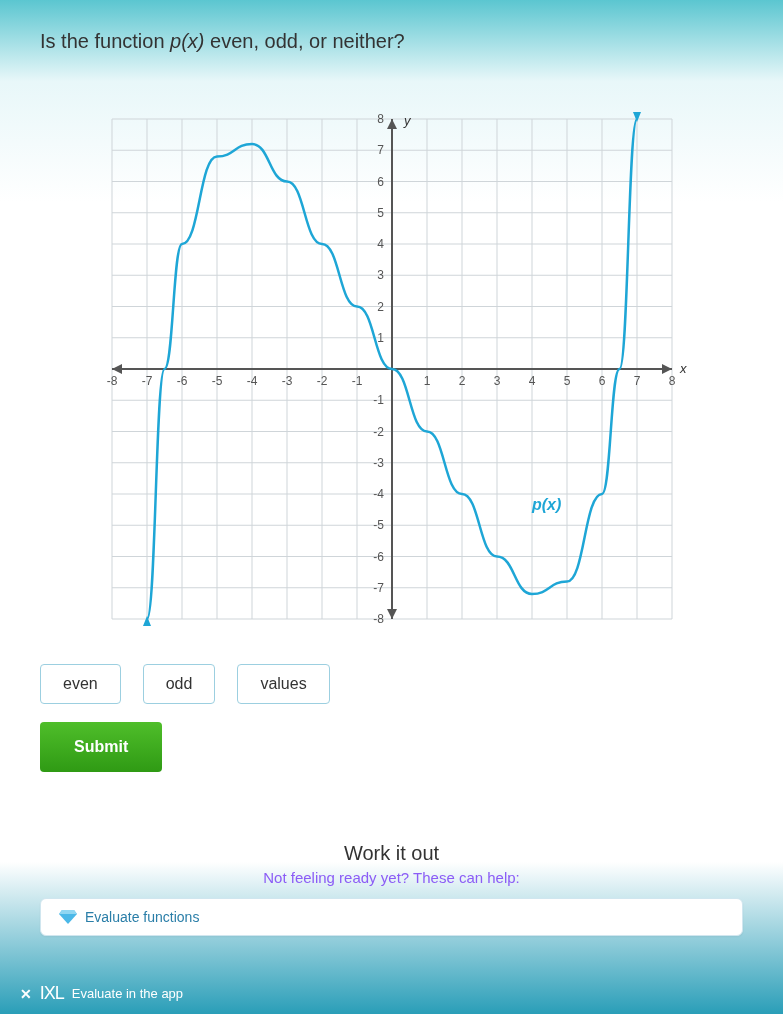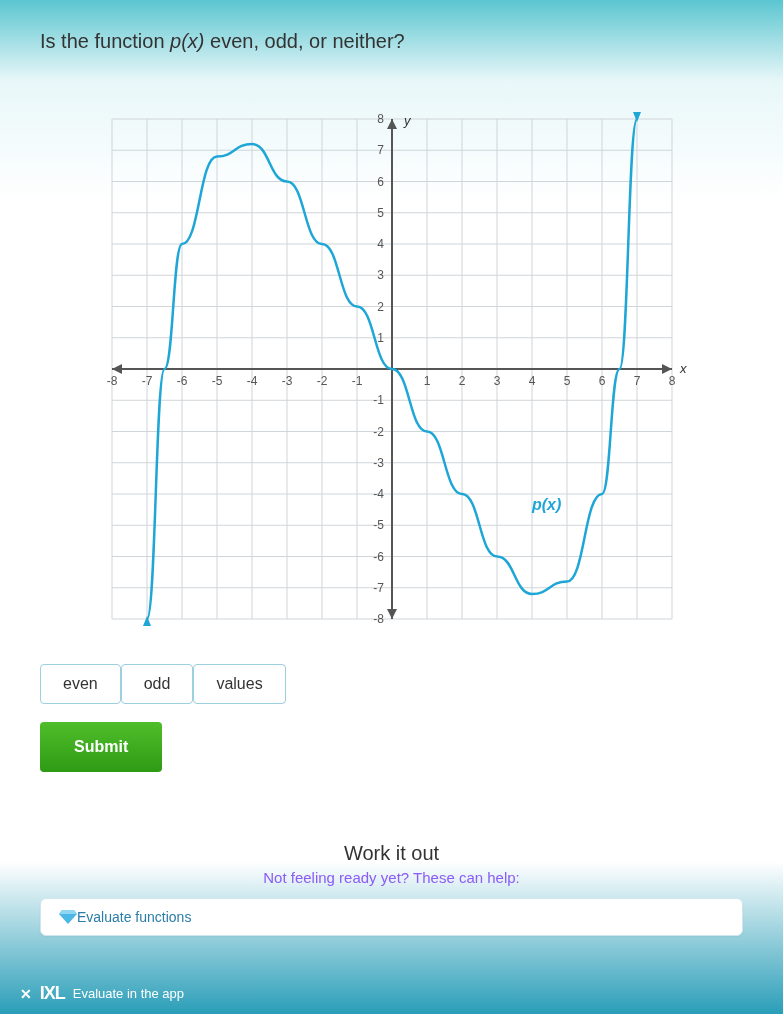"even" .answers { gap: 0 -> 22px }
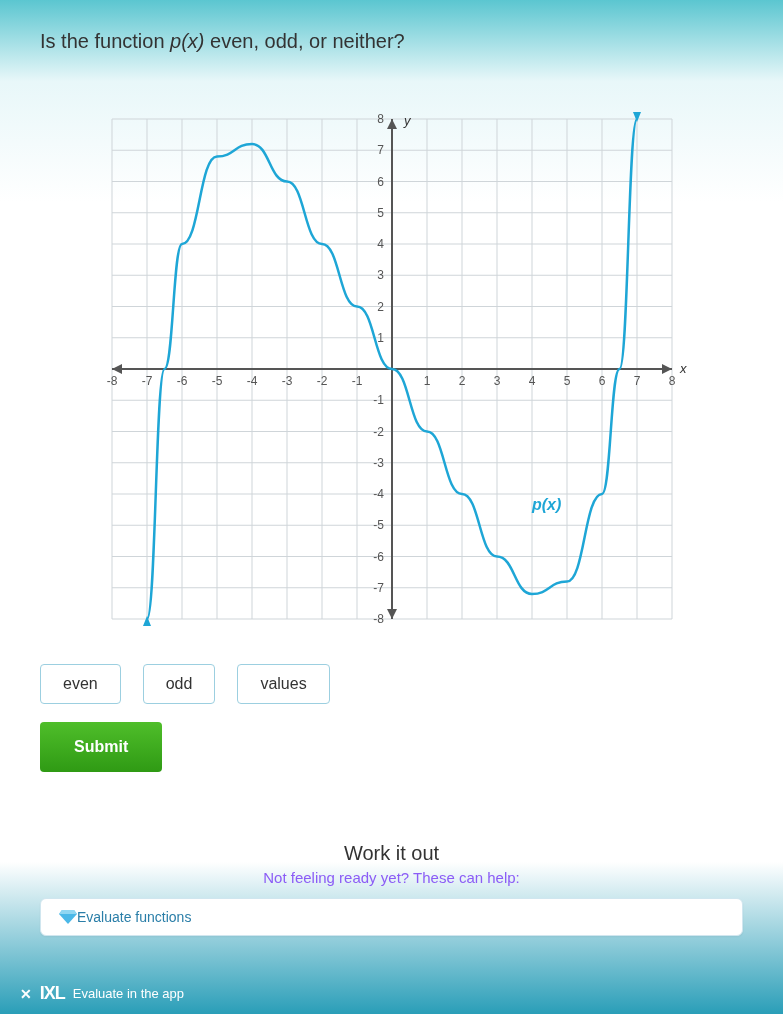"Evaluate functions" .help-chip { gap: none -> 8px }
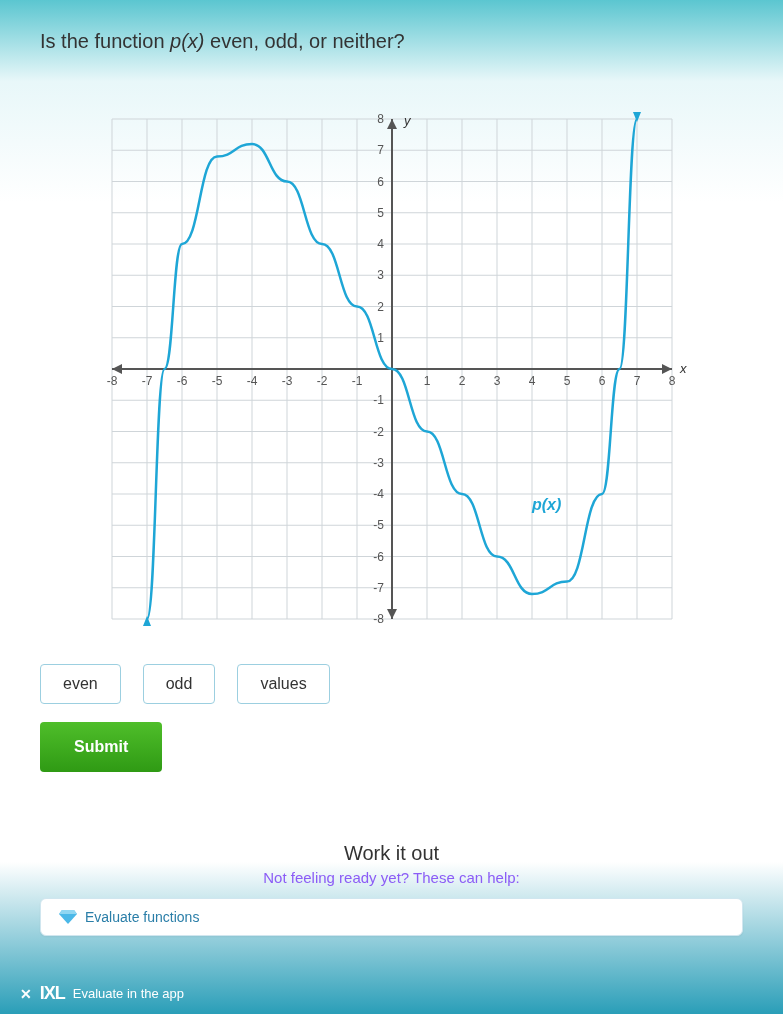"IXL" .footer .ixl { font-weight: 700 -> 400 }
